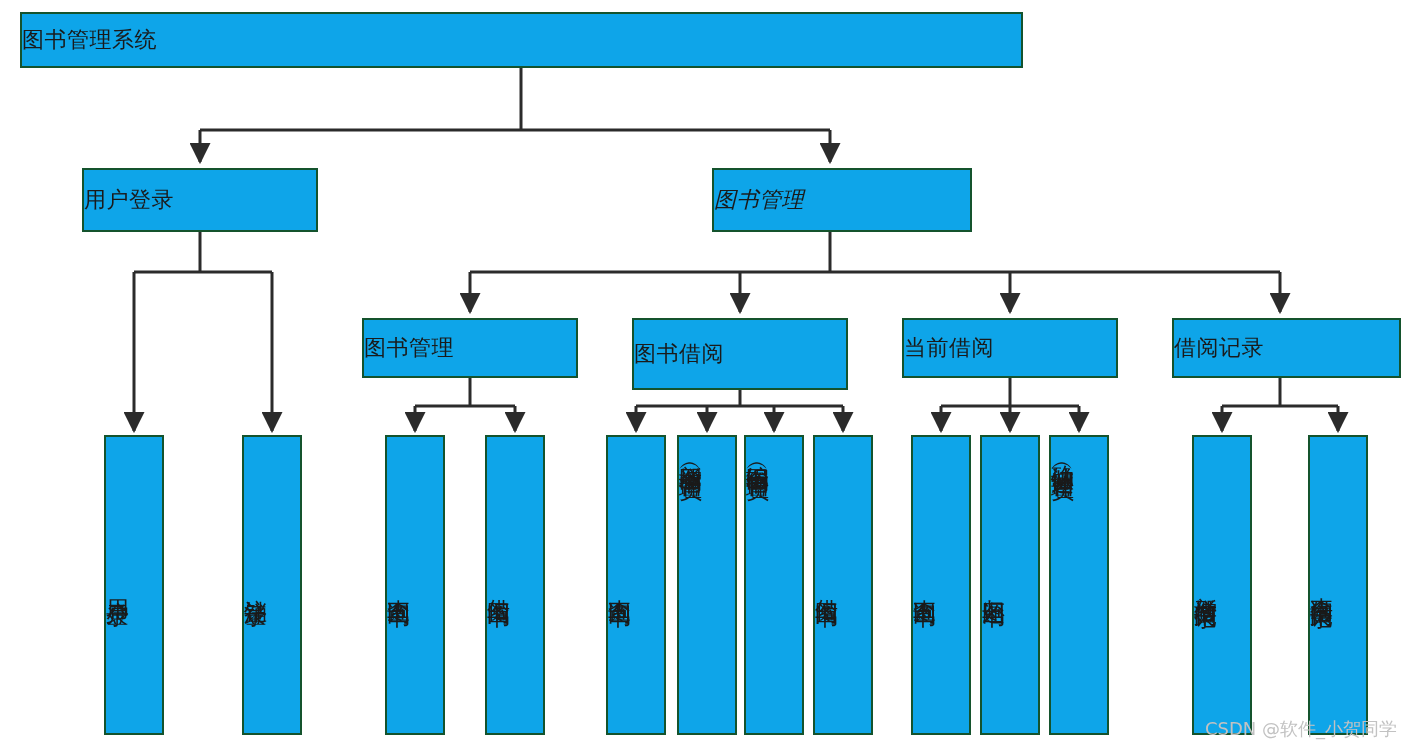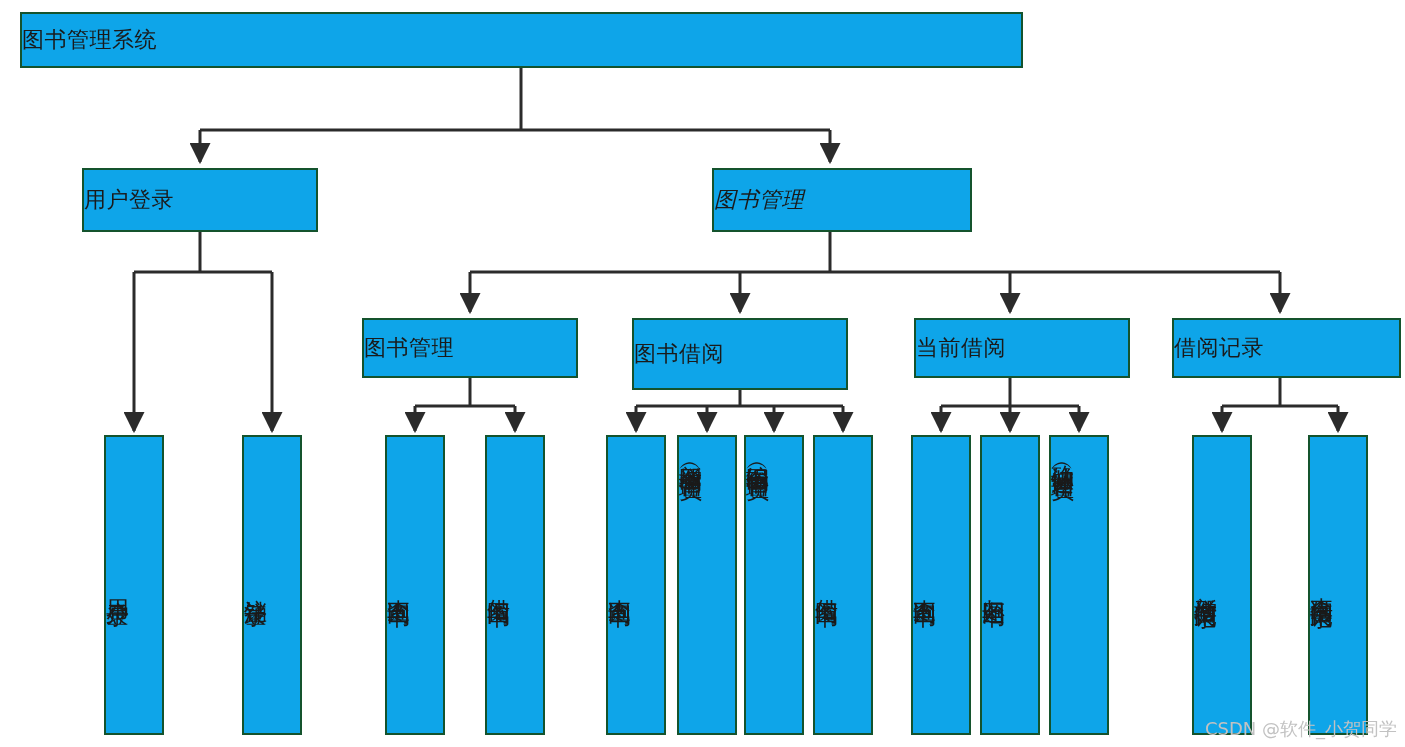"当前借阅" div.node { margin-left: 12px -> none }
